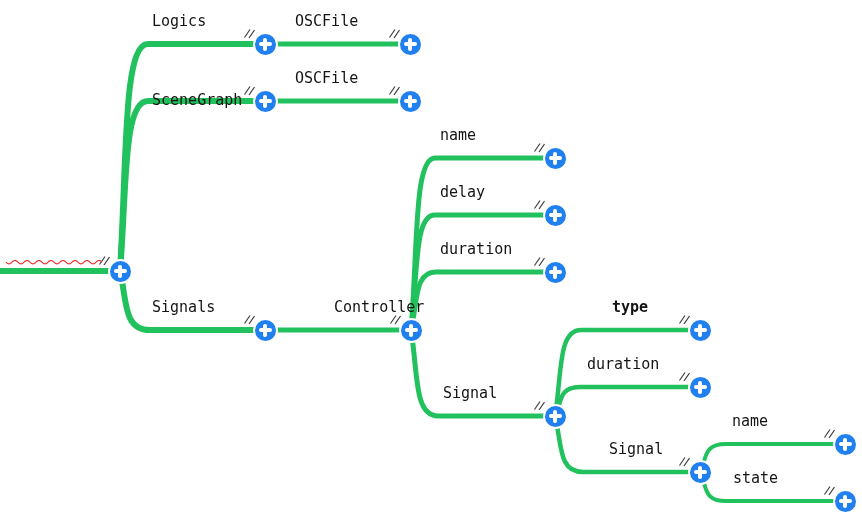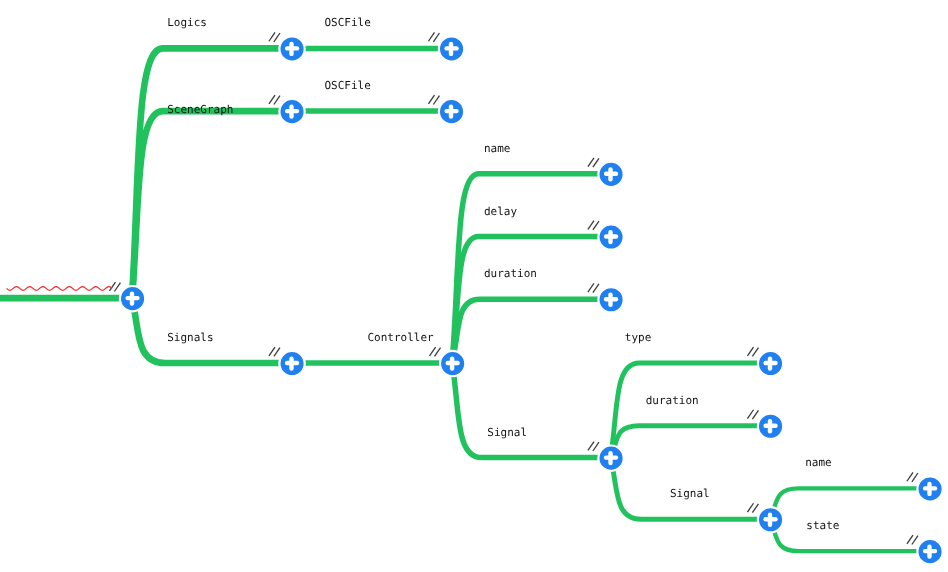"Logics" .node-label { font-size: 10px -> 15px }
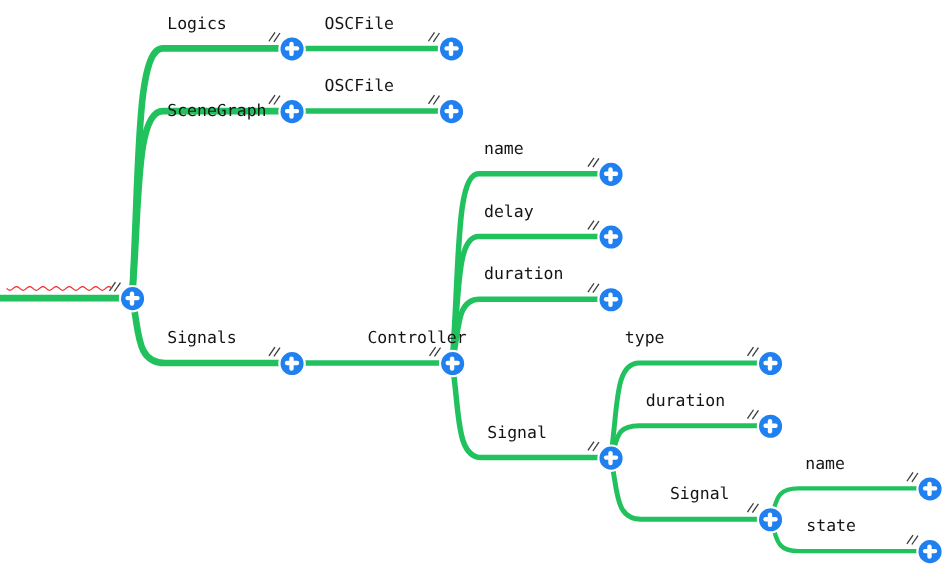"type" div.node-label { font-weight: none -> bold; left: 568px -> 612px }
